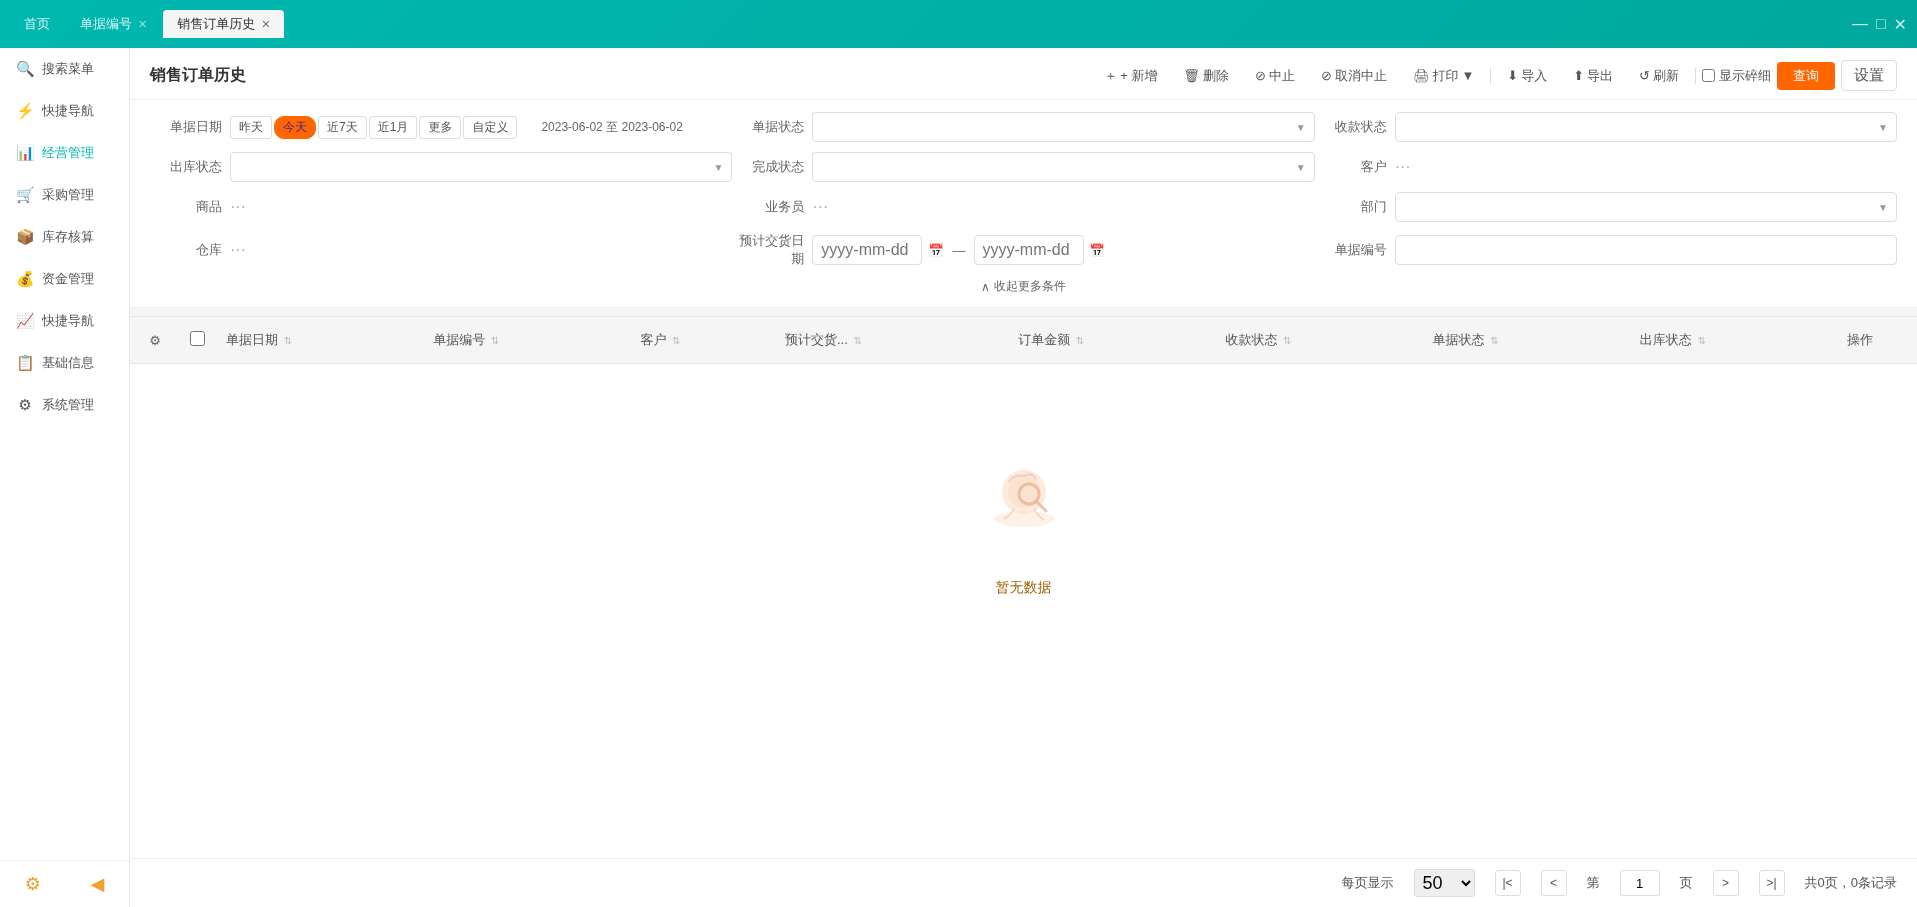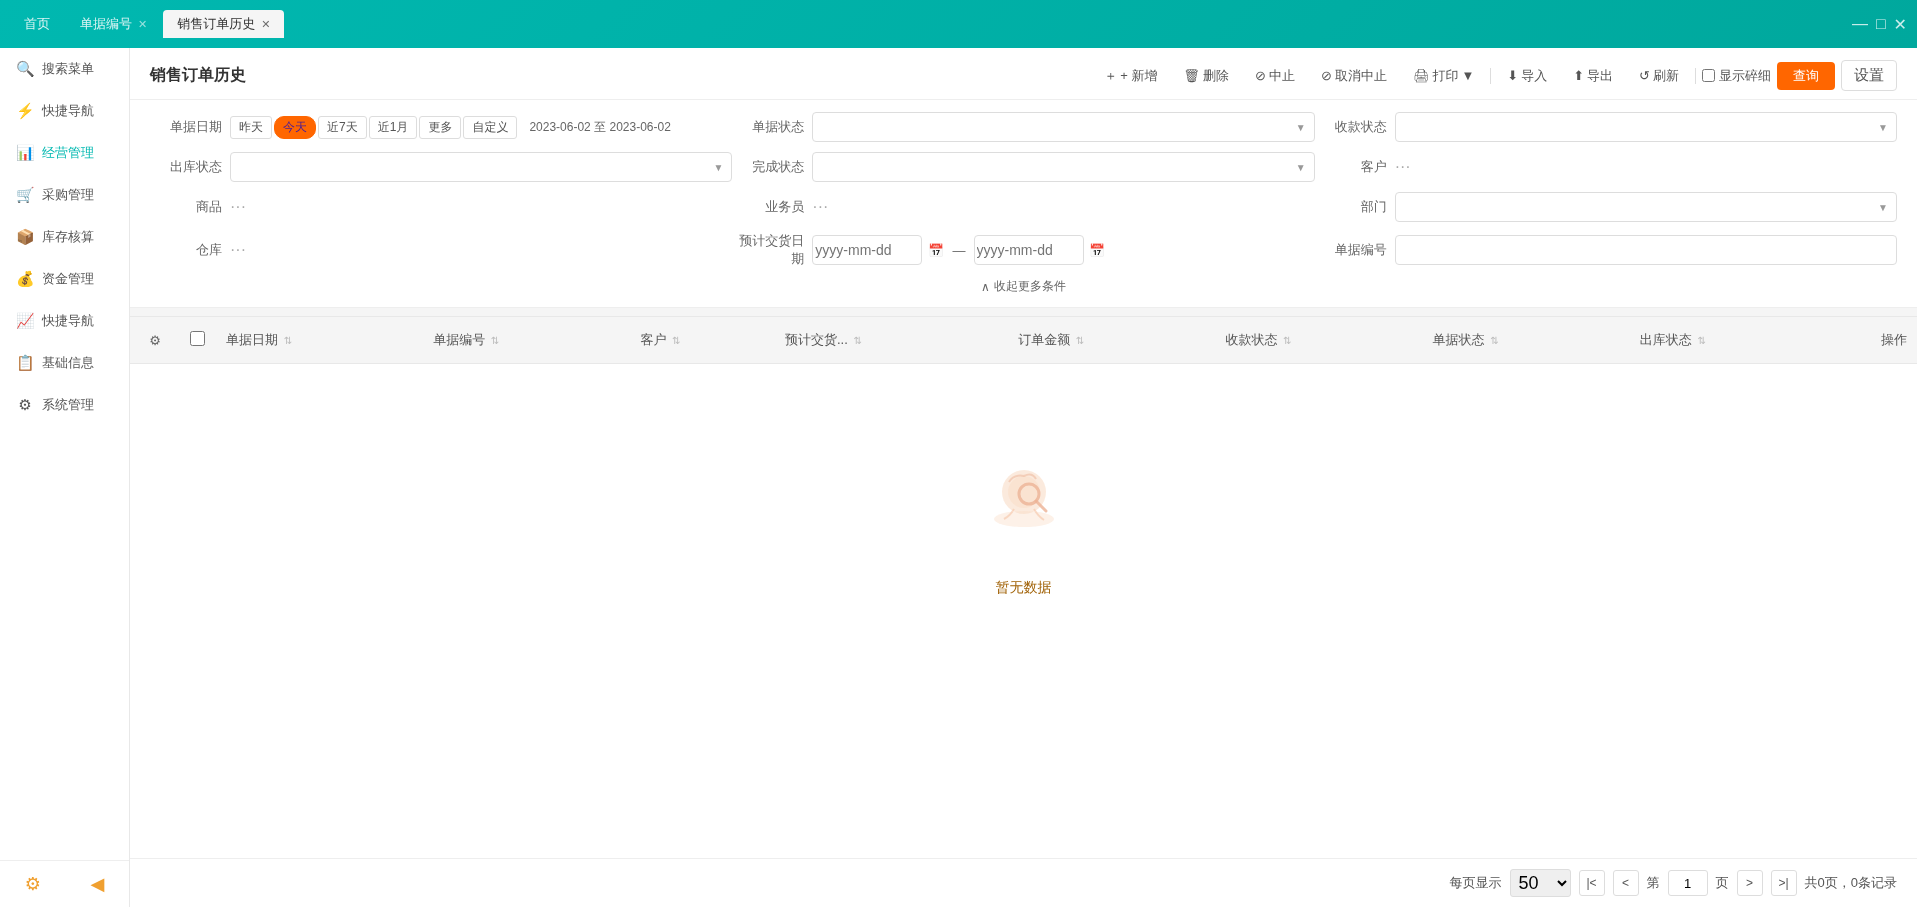"昨天" .filter-control { gap: 4px -> 16px }
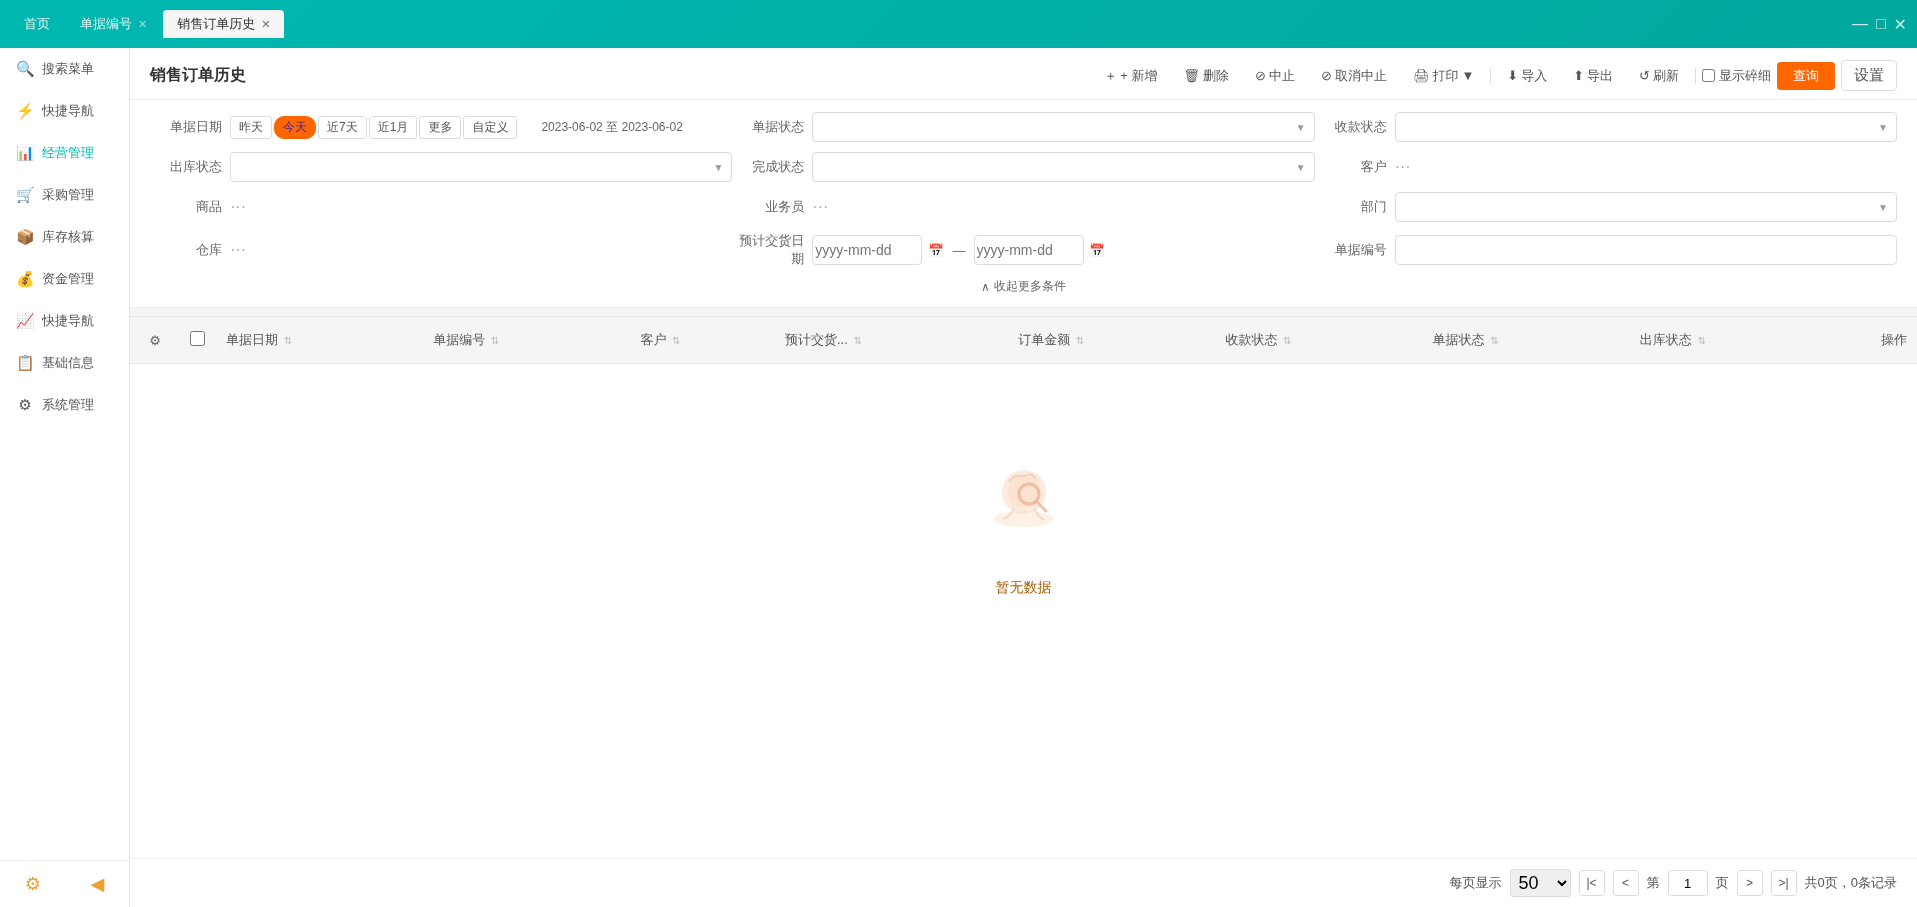"yyyy-mm-dd" .date-input { font-size: 14px -> 16px; padding: 0 2px -> 0 8px }
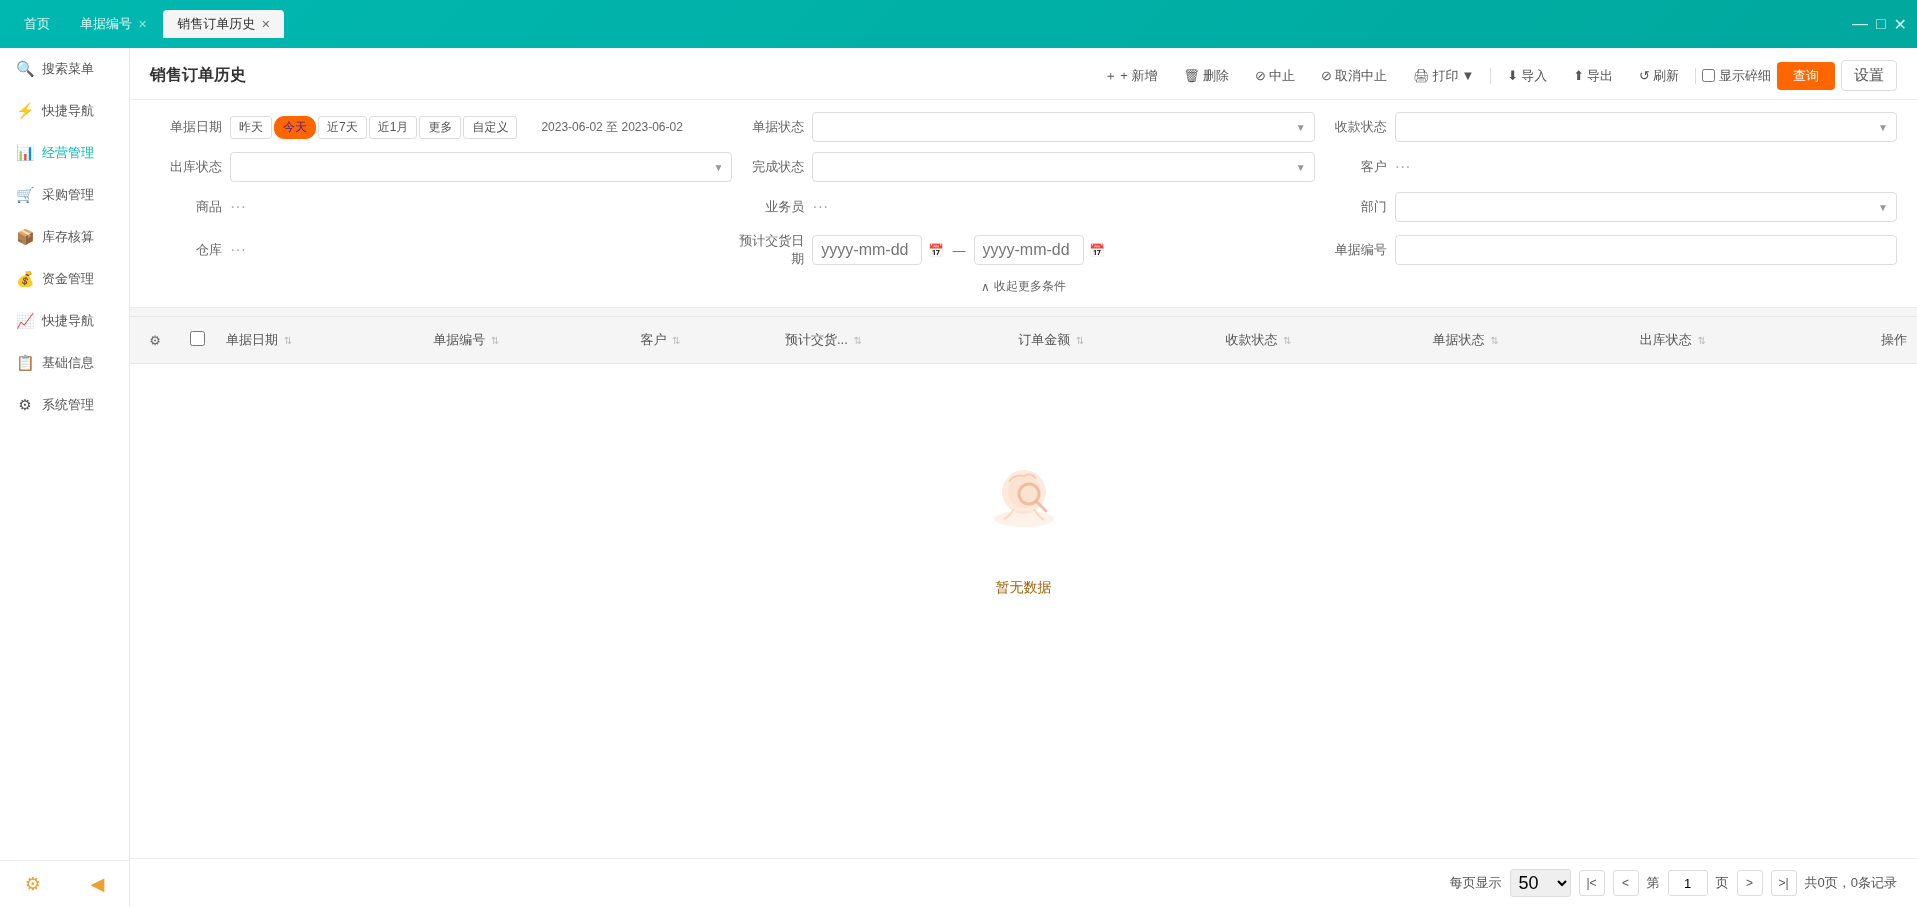"操作" th { text-align: right -> none }
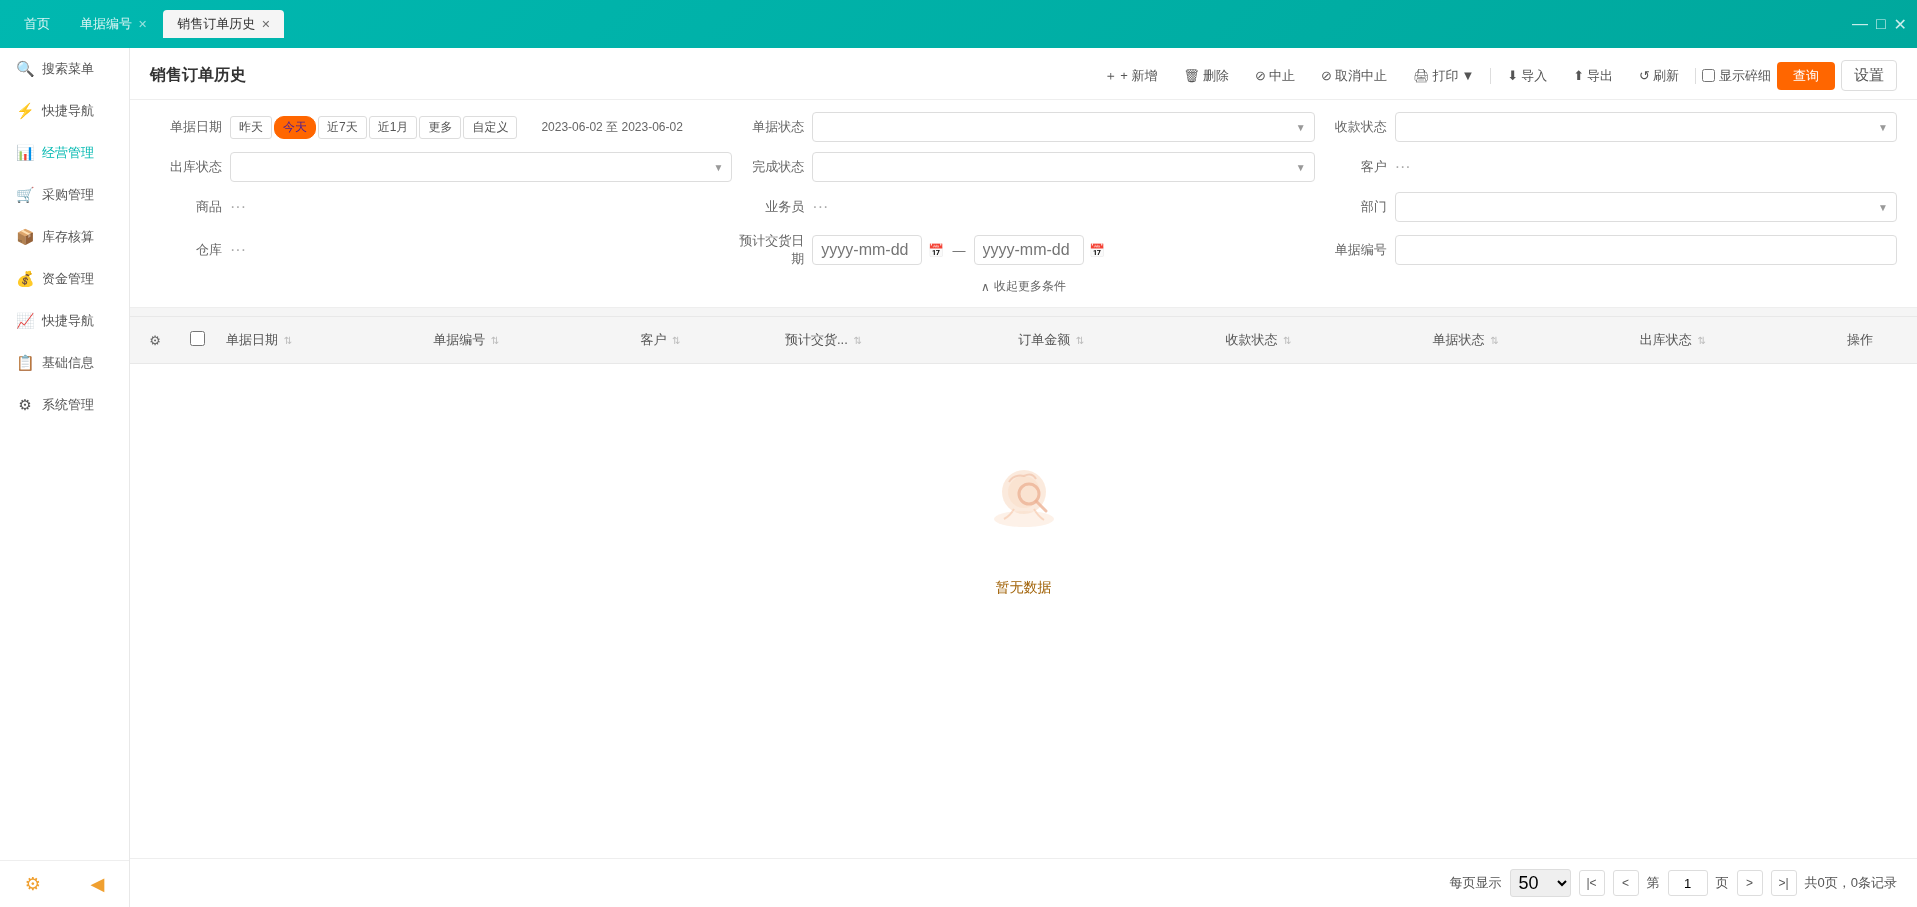"每页显示" .table-footer { gap: 8px -> 20px }
